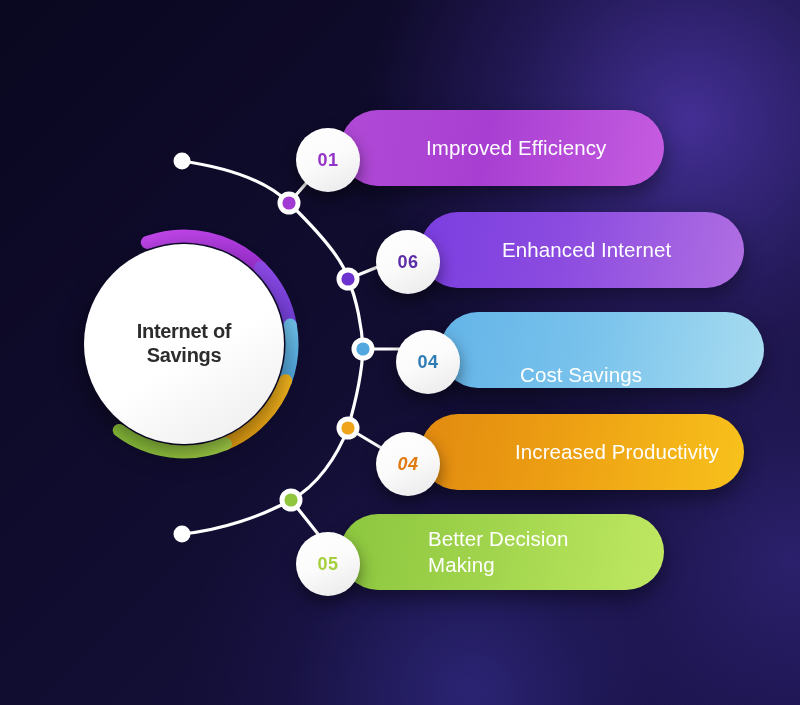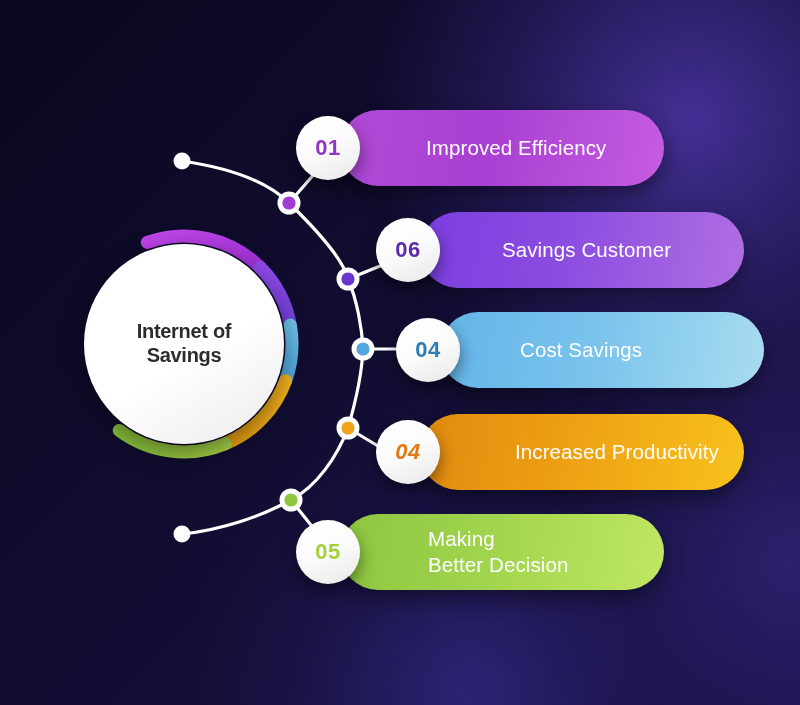"01" .badge { font-size: 22px -> 18px; top: 6px -> 18px }
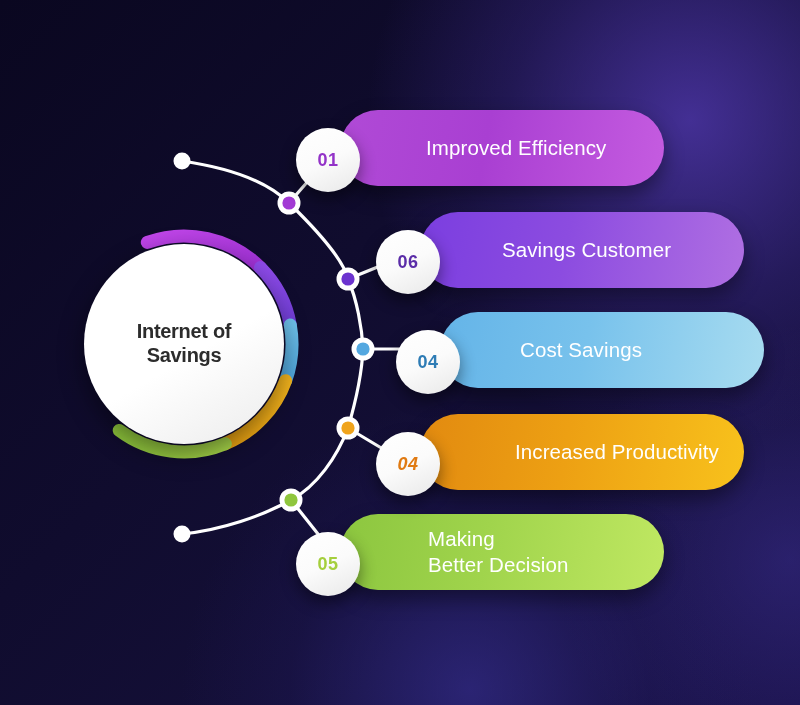"Savings Customer" div { text: Savings Customer -> Enhanced Internet }
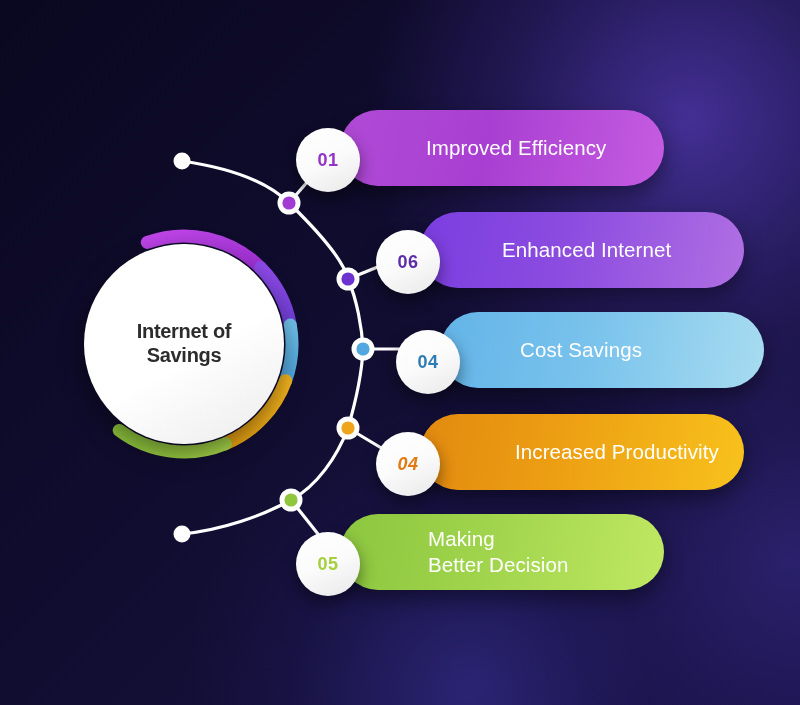"Cost Savings" div.pill { align-items: none -> flex-end }
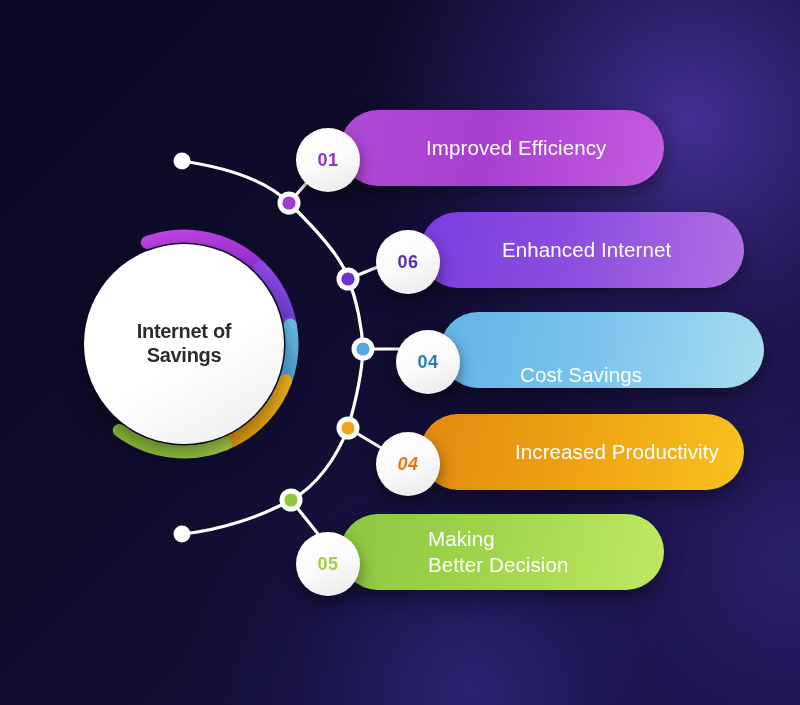"Making" div { order: before "Better Decision" -> after "Better Decision" }
